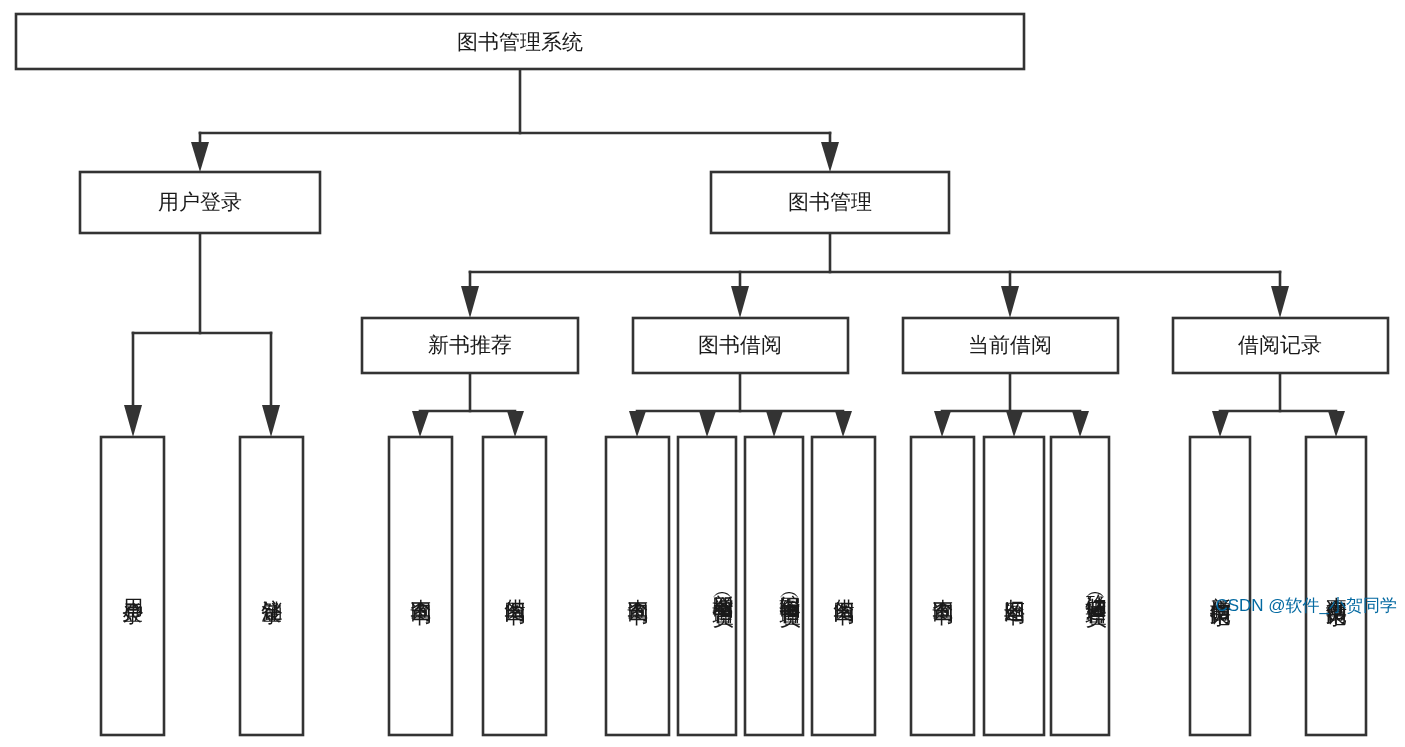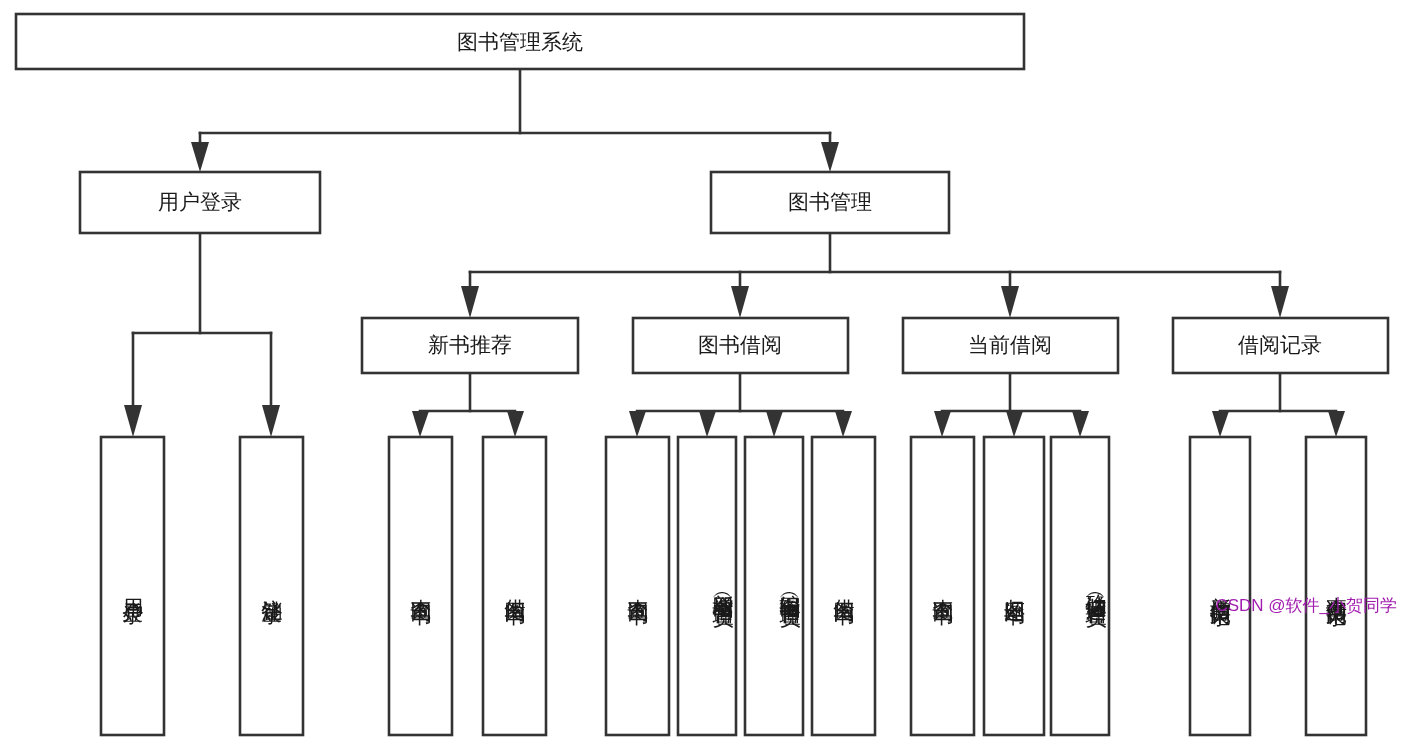"CSDN @软件_小贺同学" .watermark { color: #a21caf -> #0369a1 }
